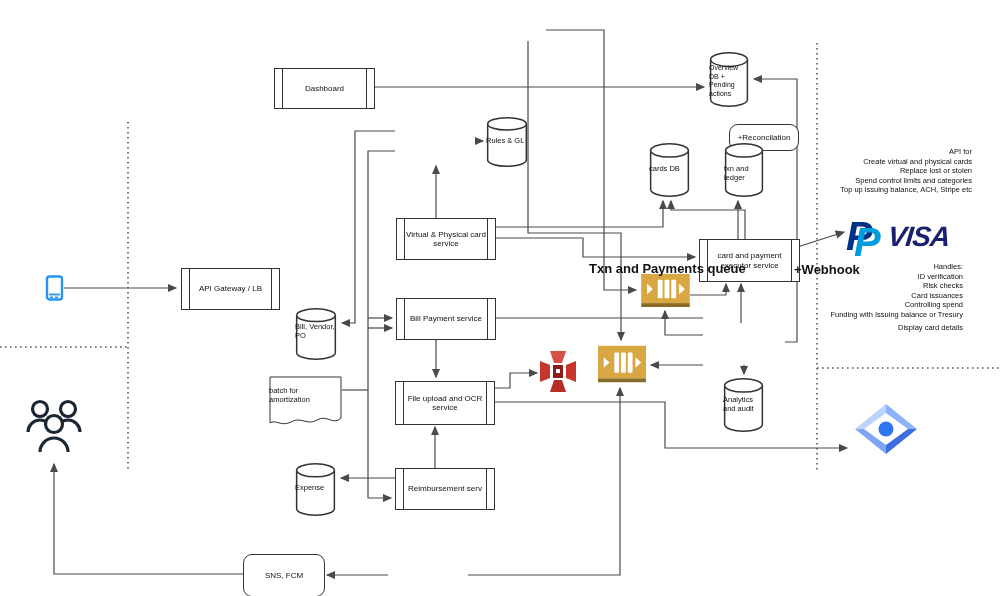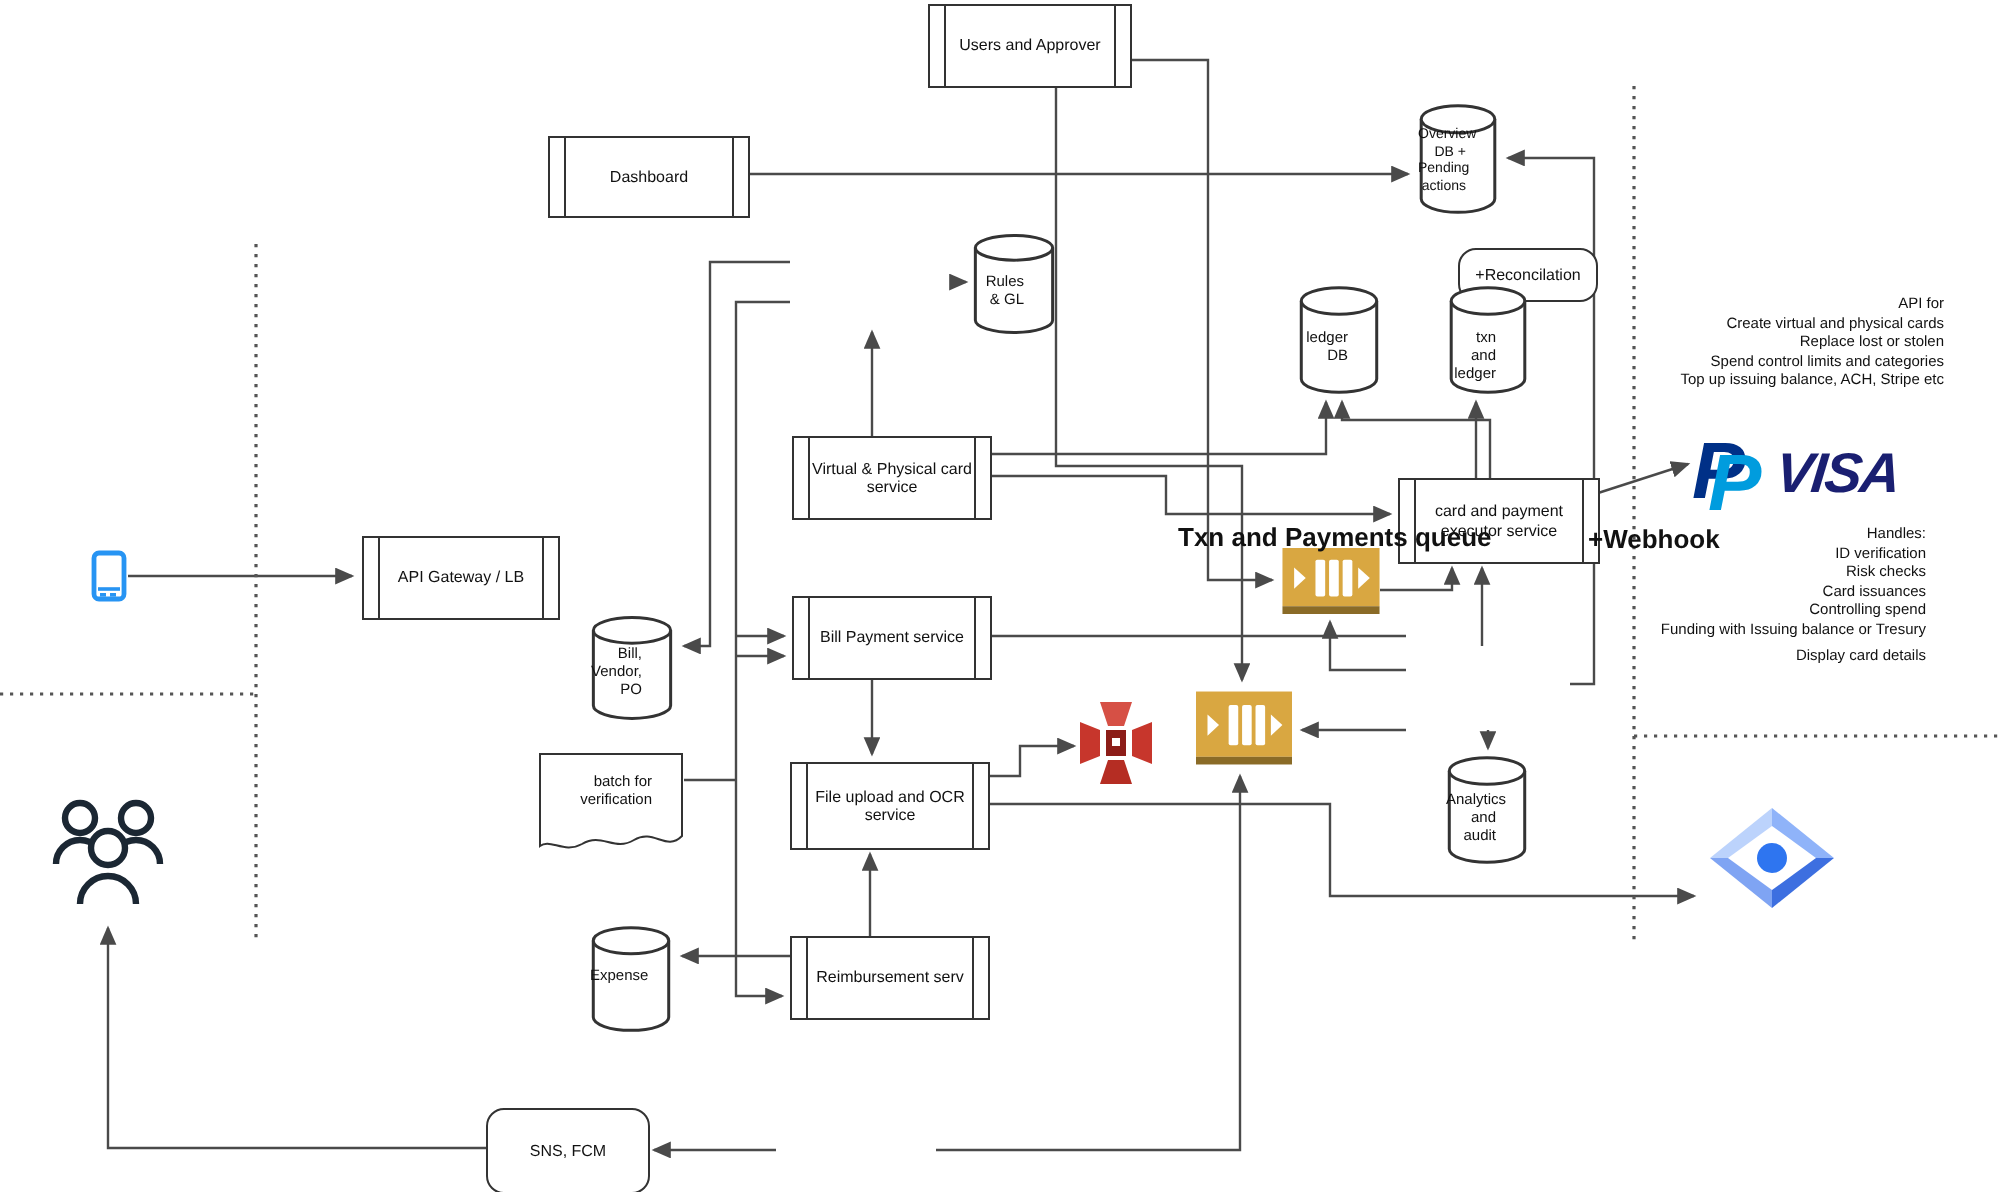"Users and Approver" div.node { html: <div> <span>Users and Approver</span> </div> -> none }
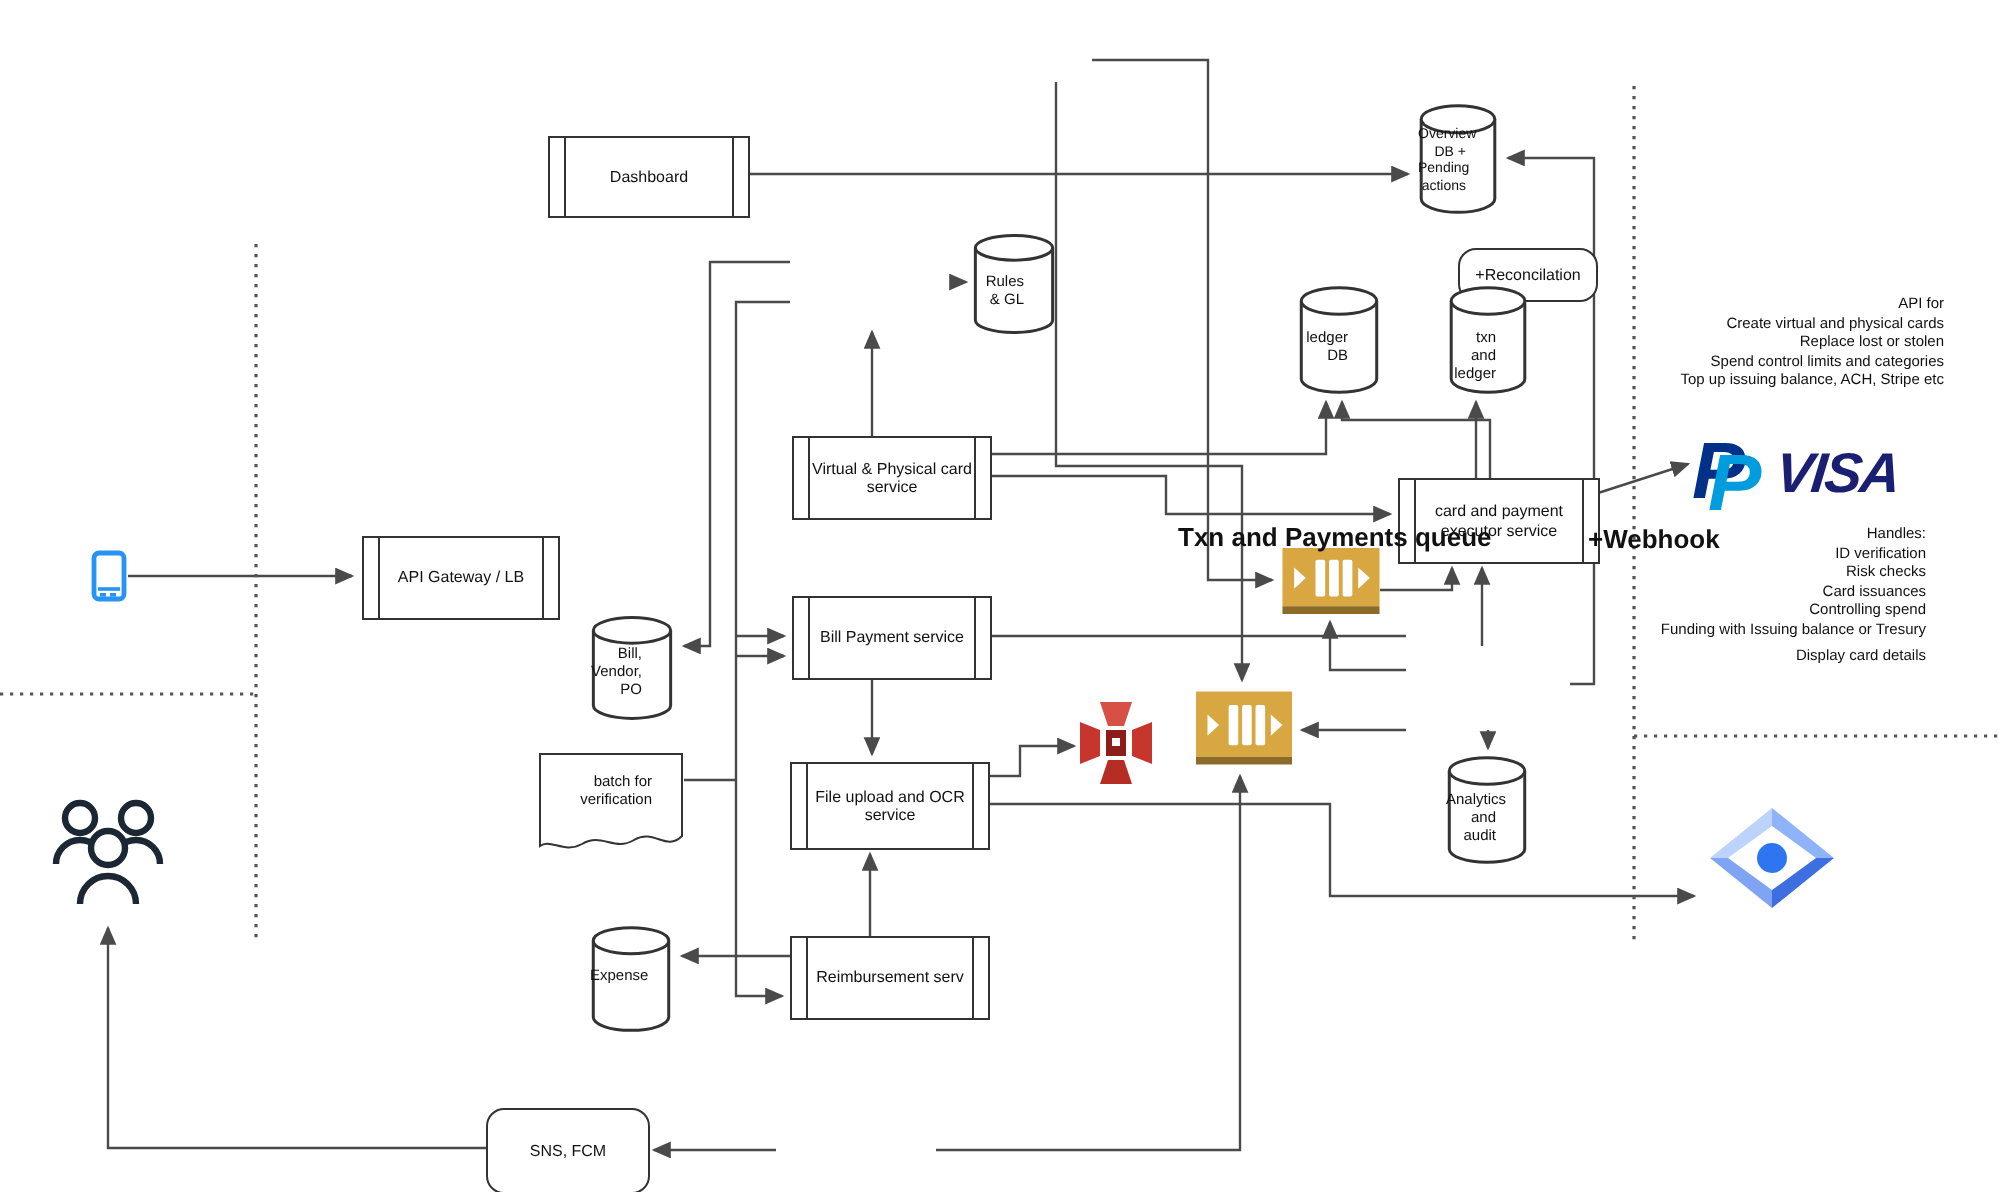"Rules & GL" .shape .lbl { right: 16px -> 2px; text-align: right -> left }
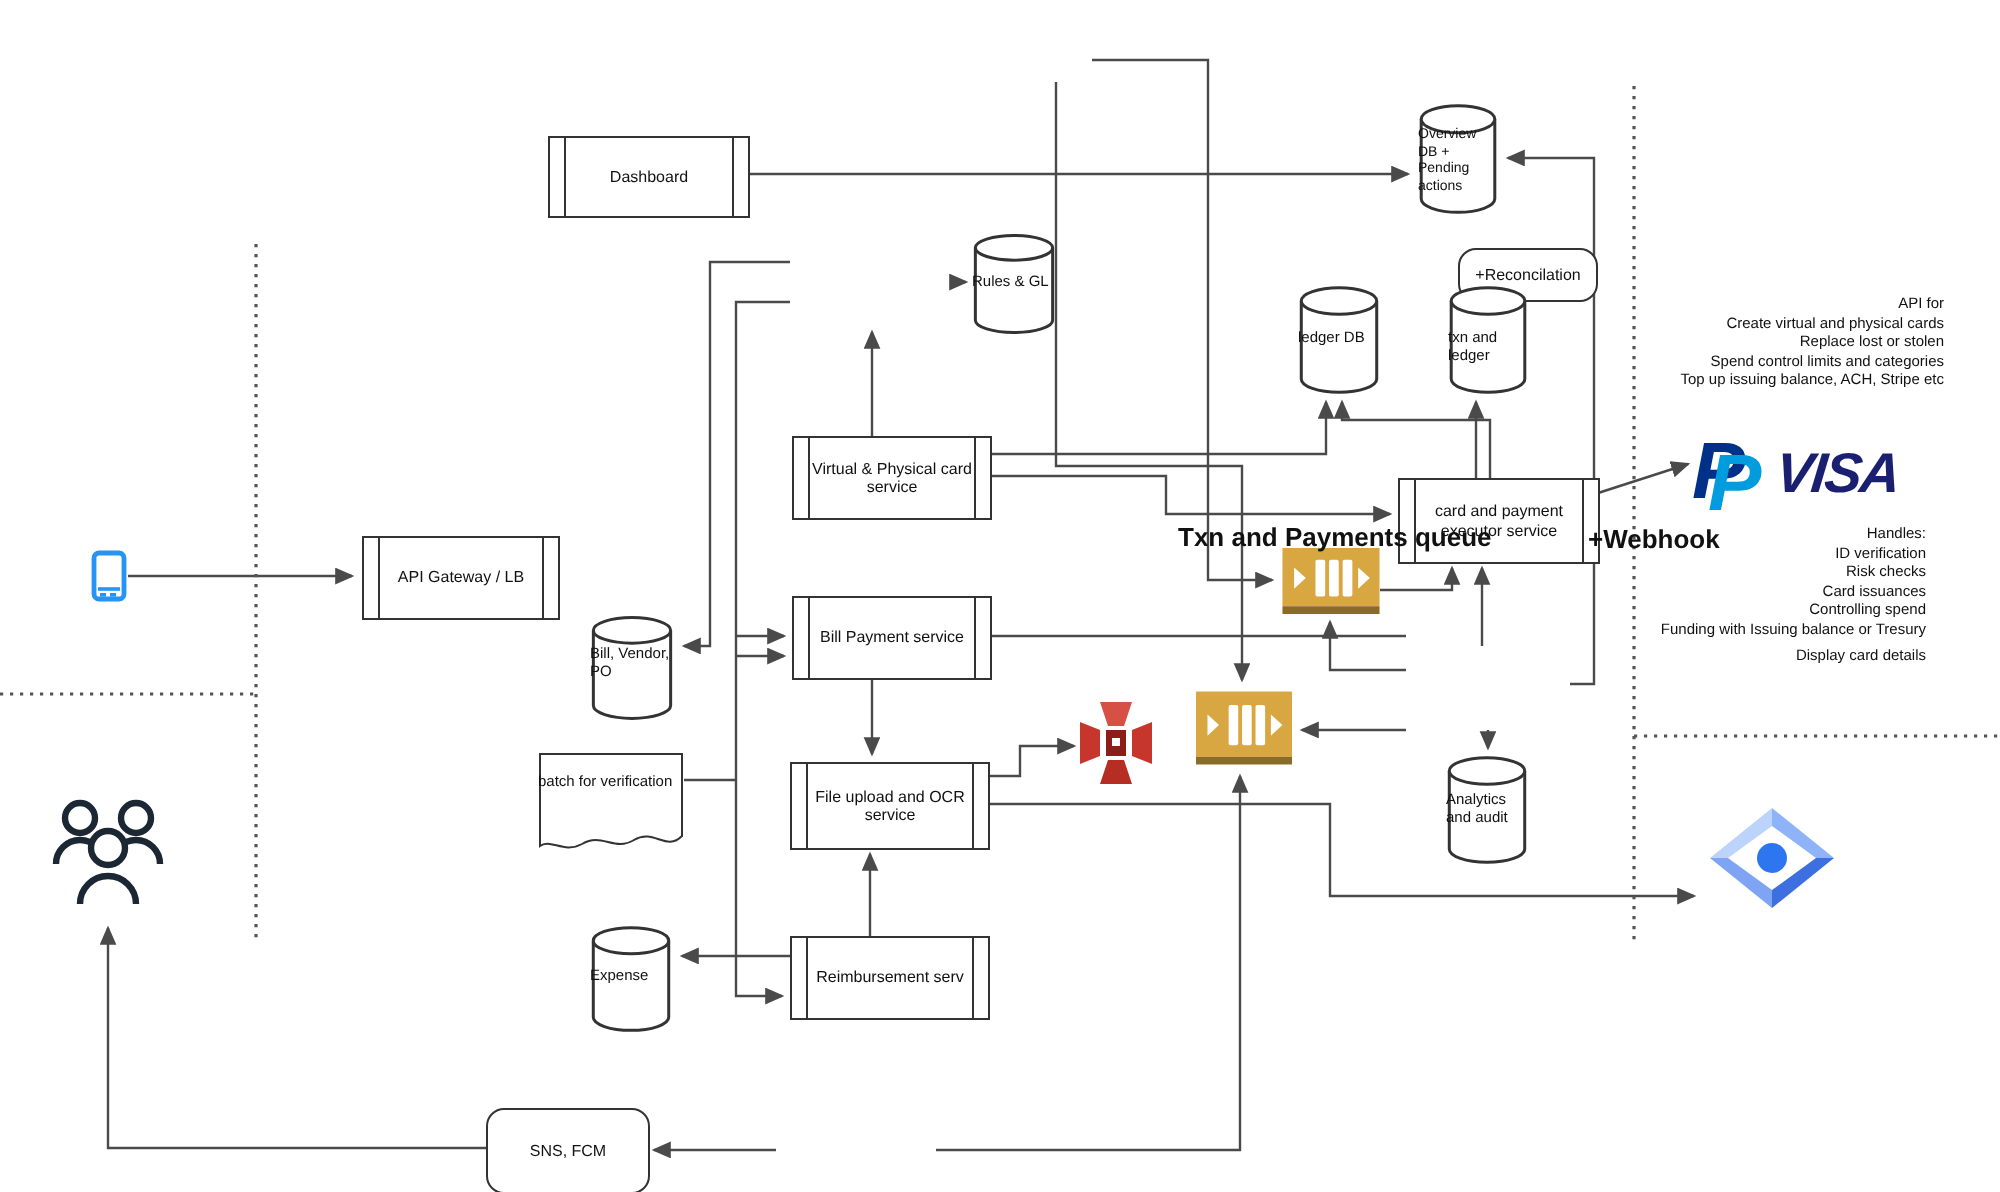"ledger DB" span.lbl { text: ledger -> cards }
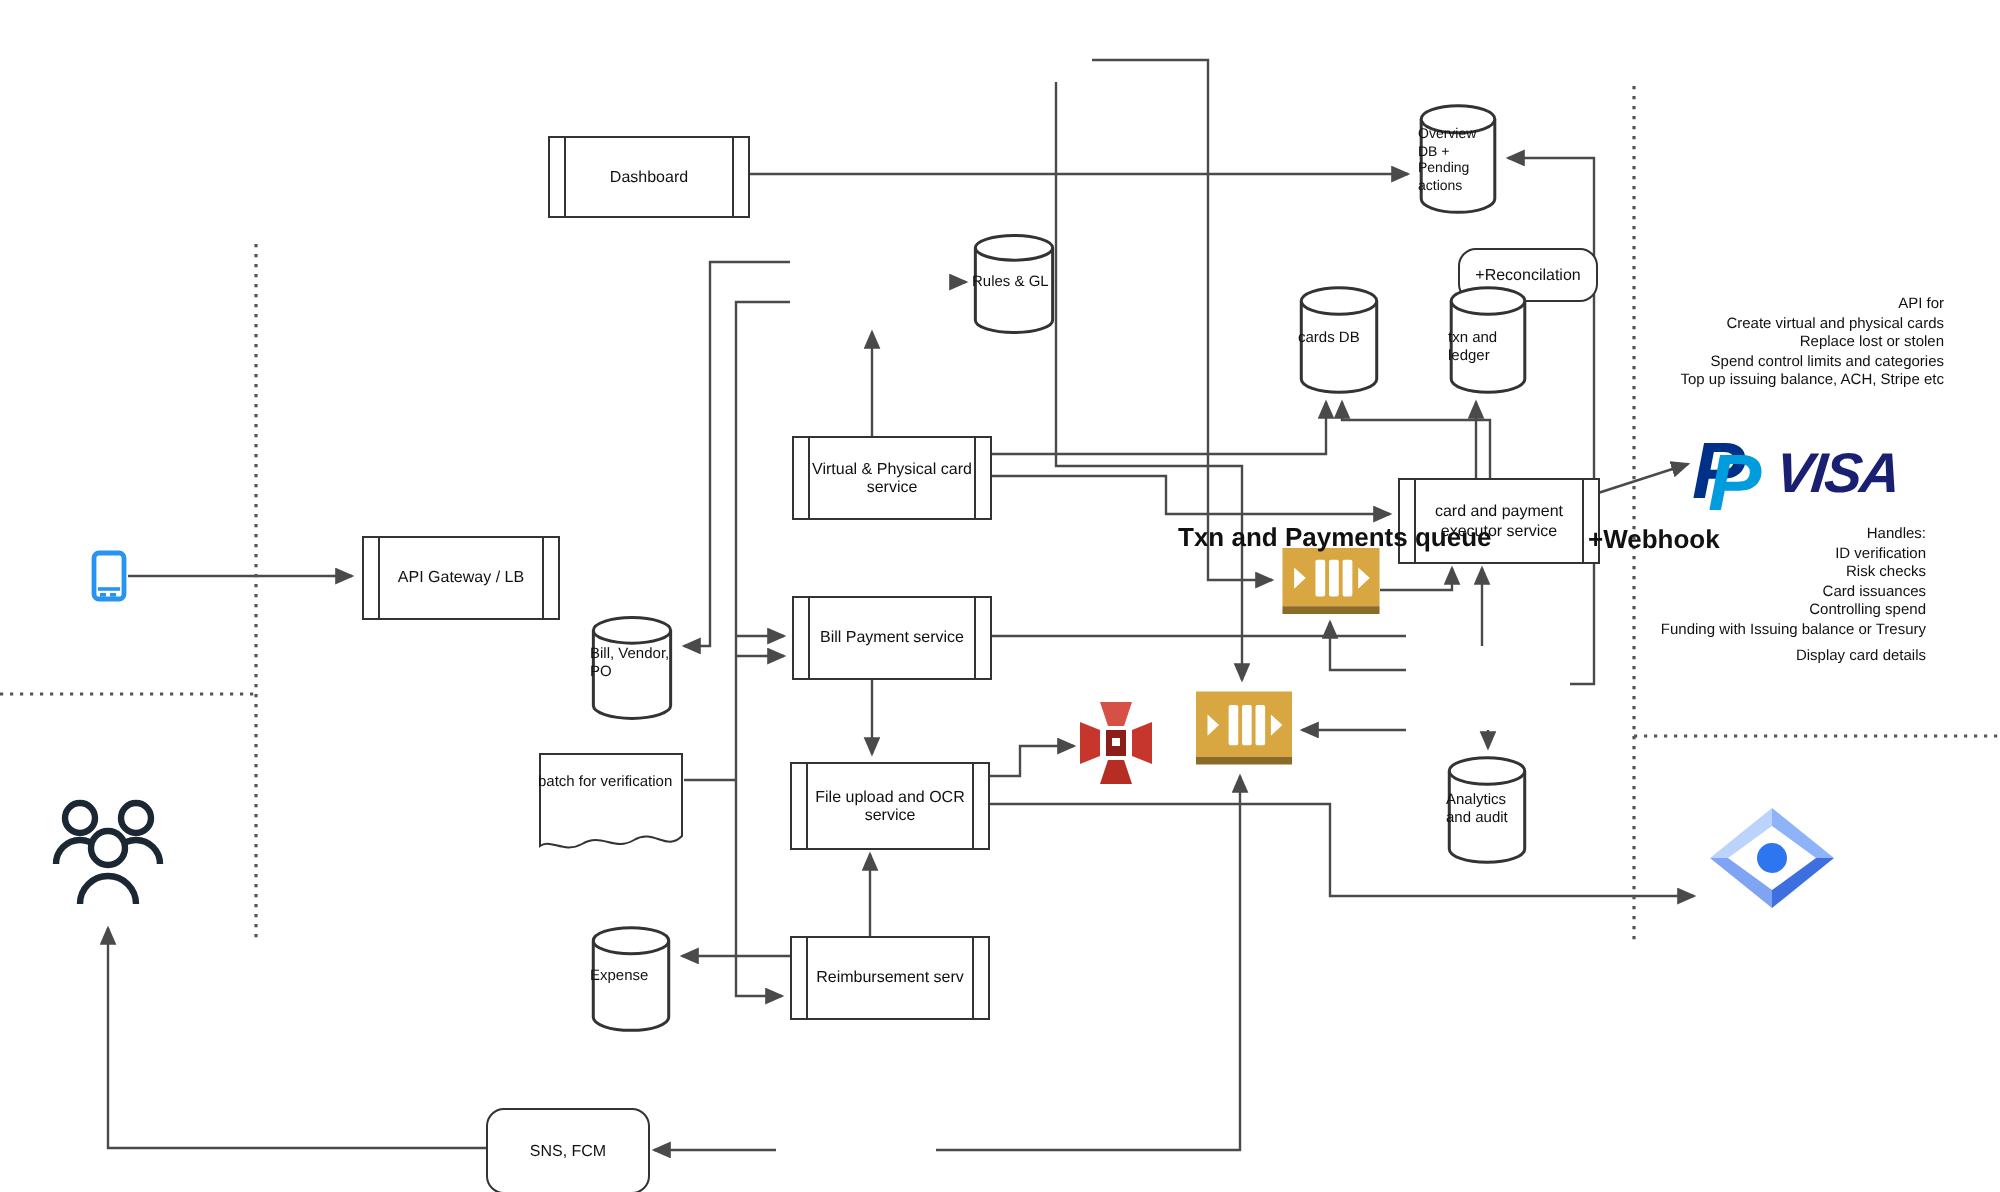"batch for verification" span.lbl { text: verification -> amortization }
